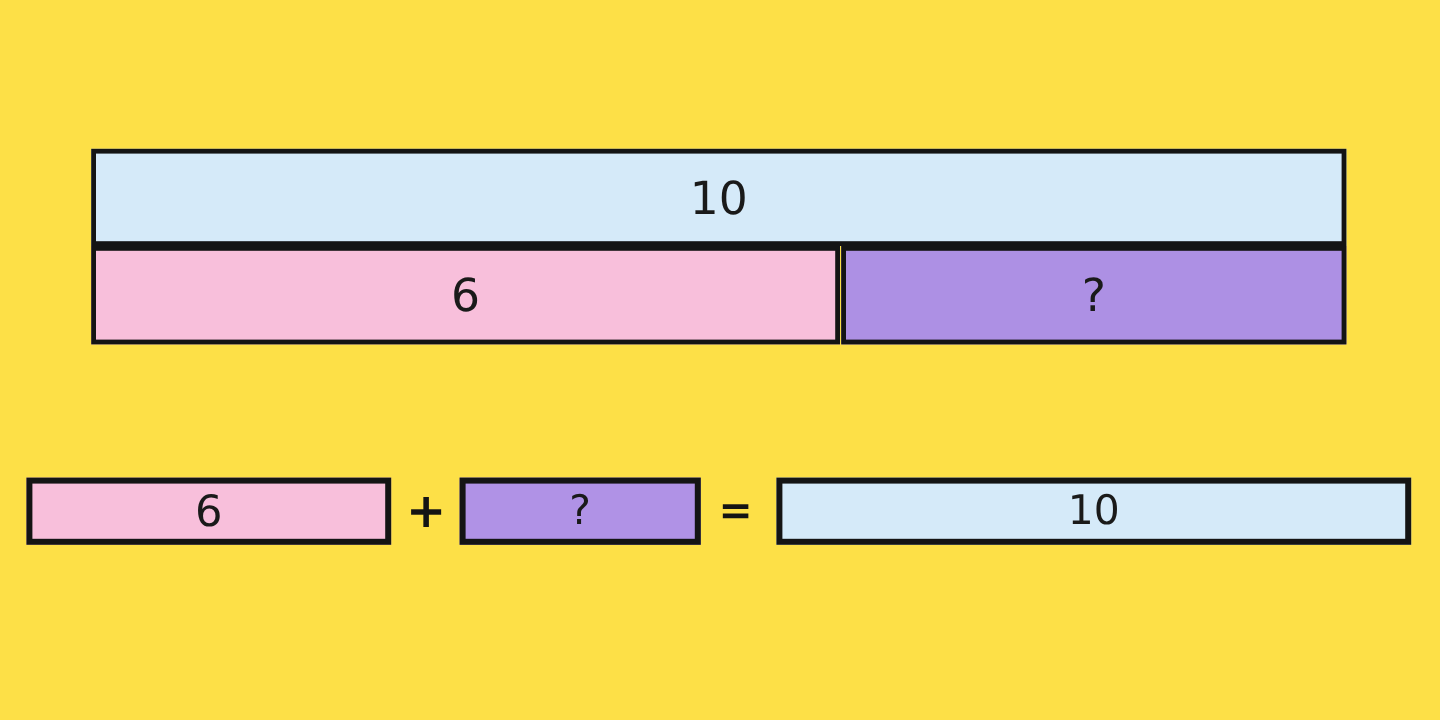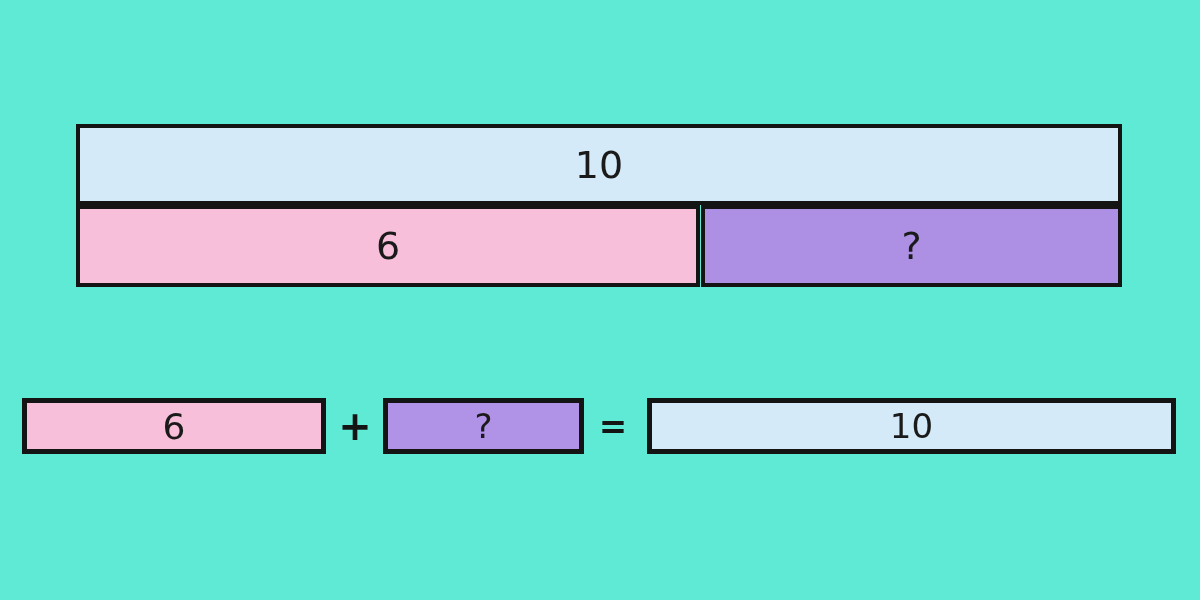"10" .canvas { background: #5eead4 -> #fde047 }
